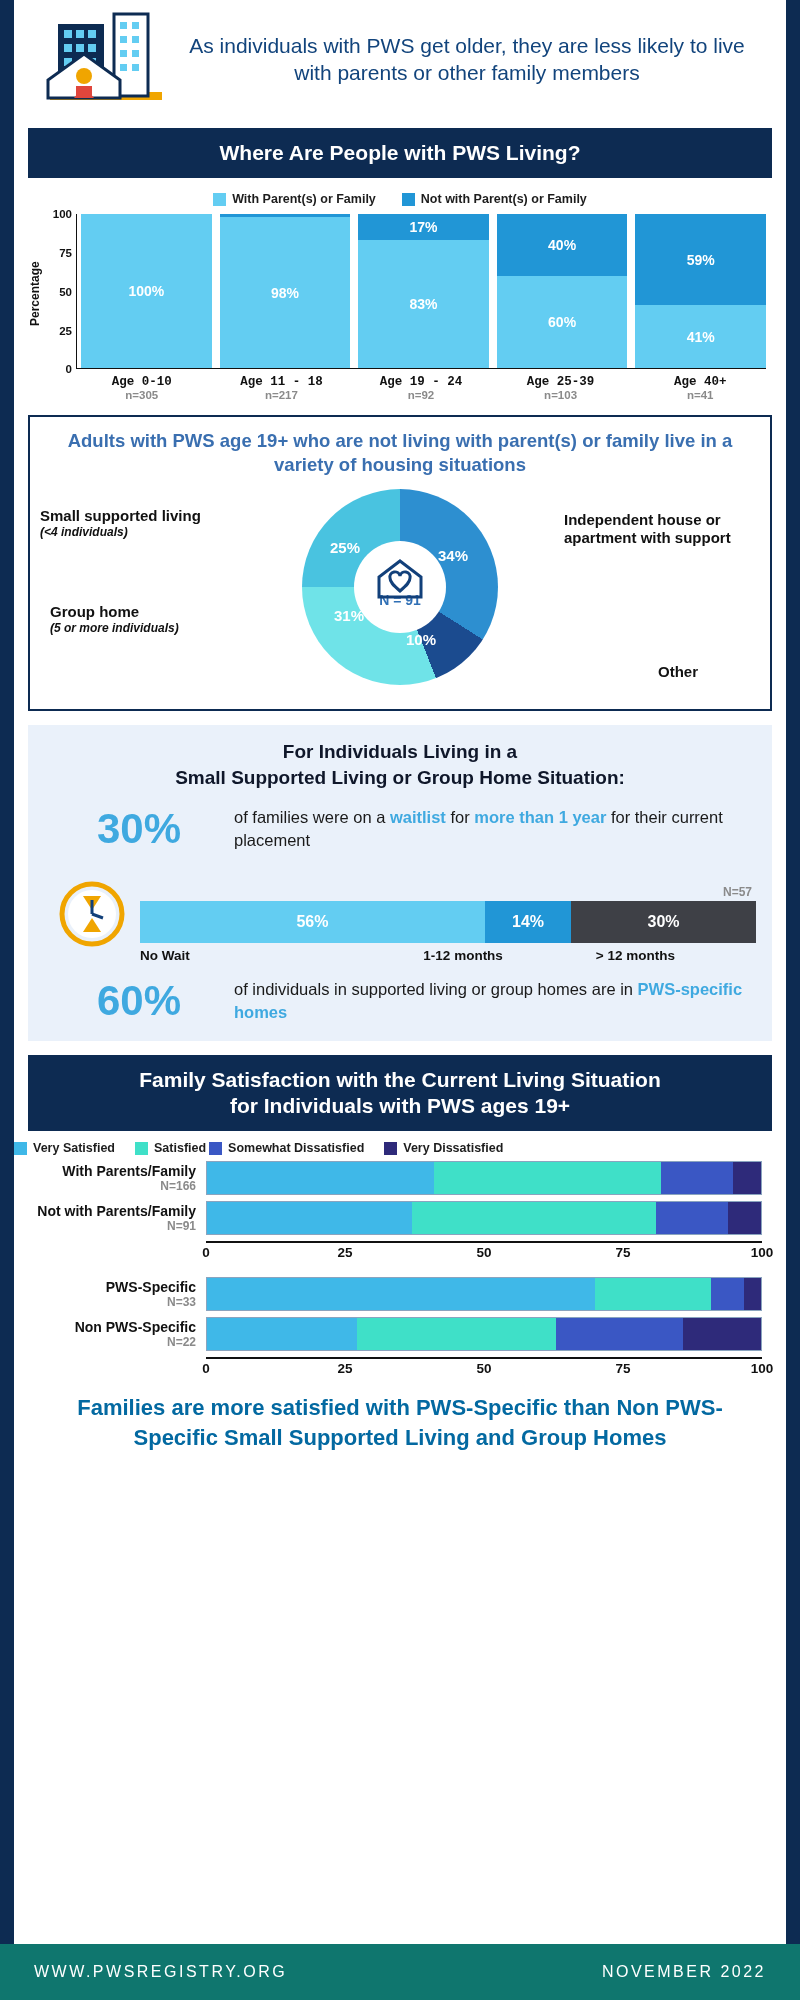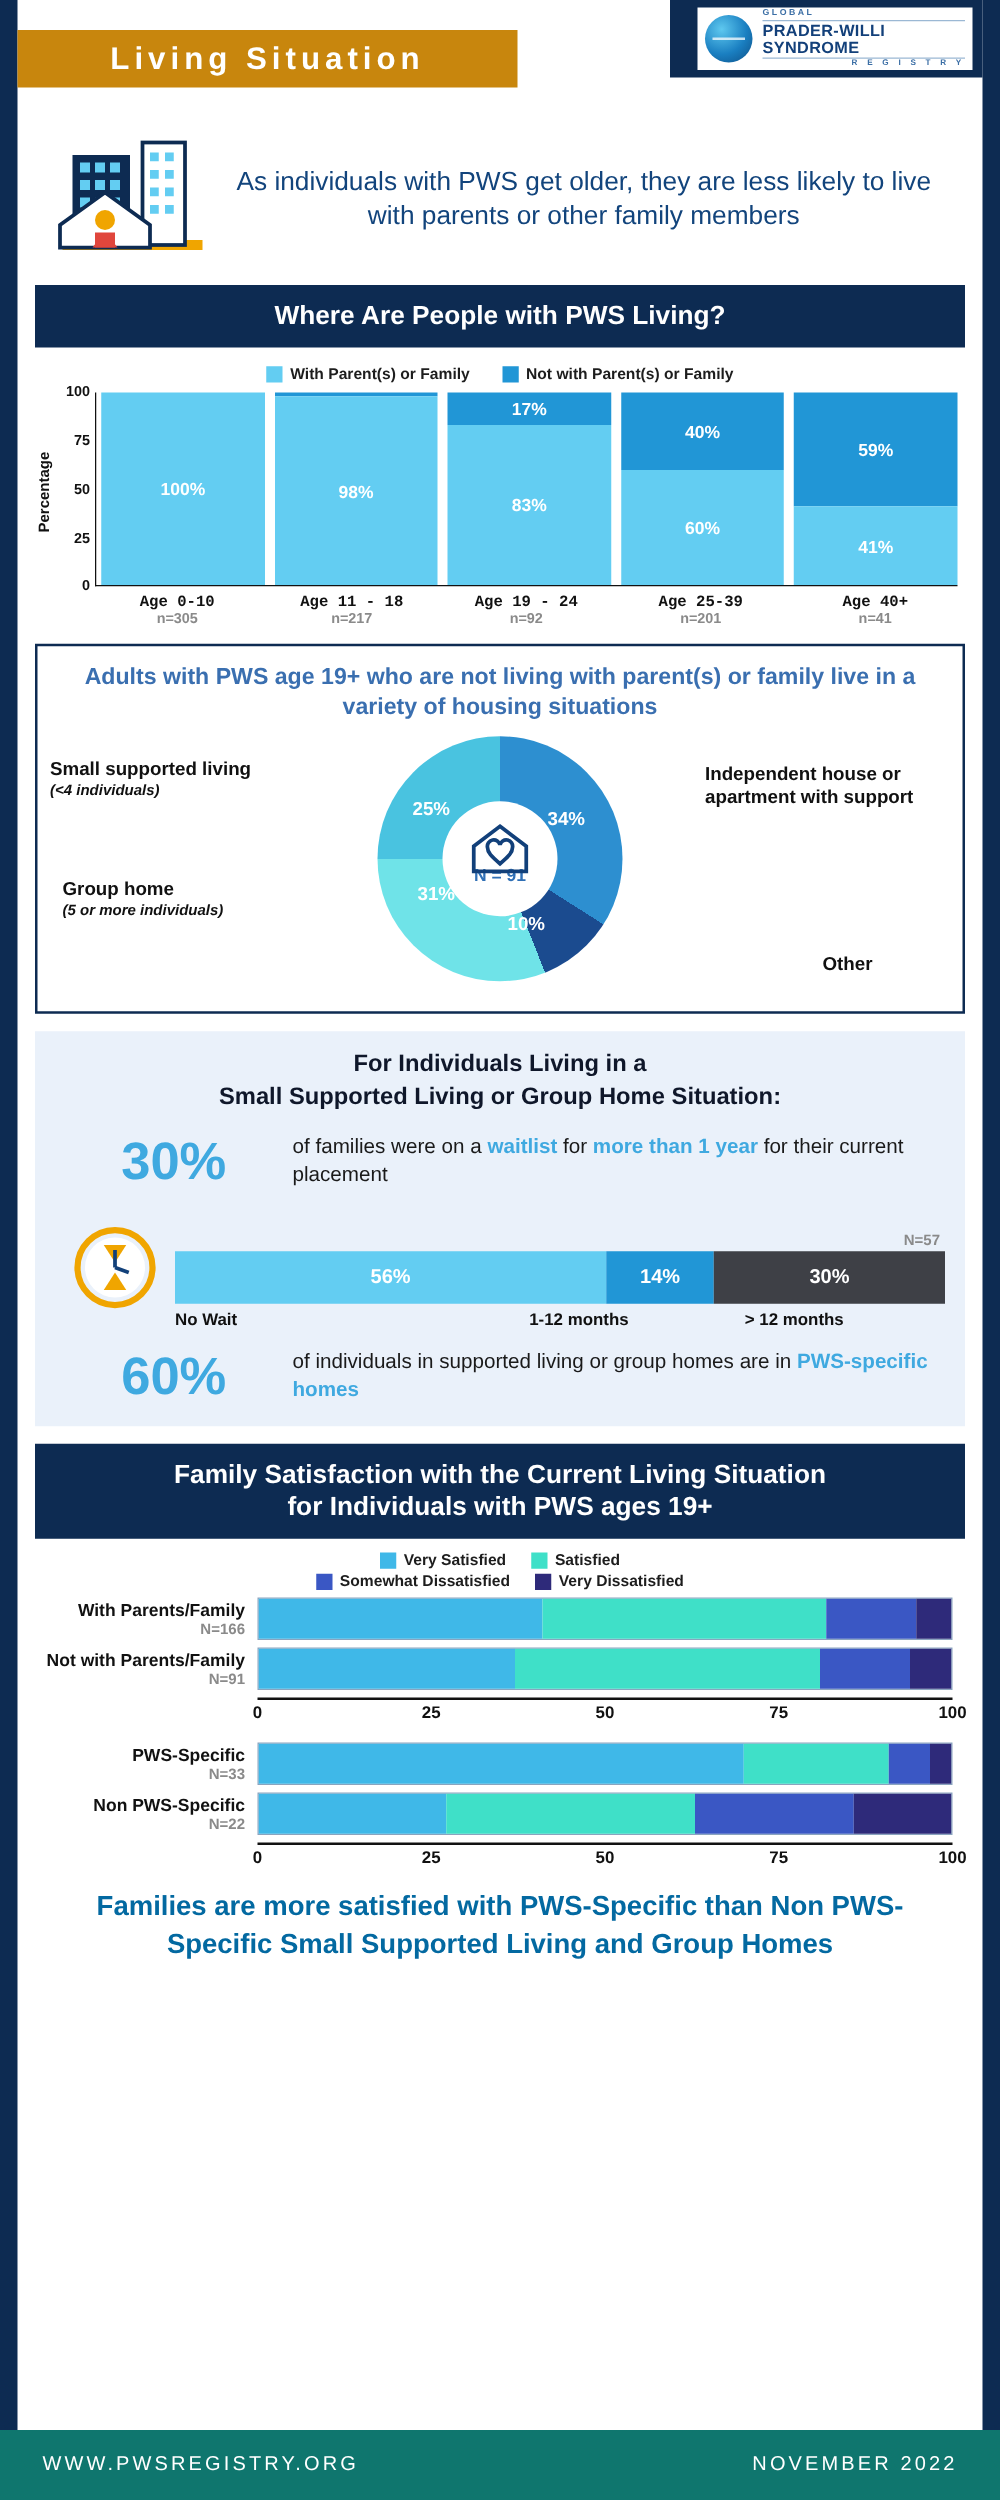"PRADER-WILLI SYNDROME" div.header { html: <div> <div></div> <div> <div></div> <div> <div>GLOBAL</div> <div></div> <div>PRADER-WILLI SYNDROME</div> <div></div> <div>R E G I S T R Y</div> </div> </div> <div> <span>Living Situation</span> </div> </div> -> none }
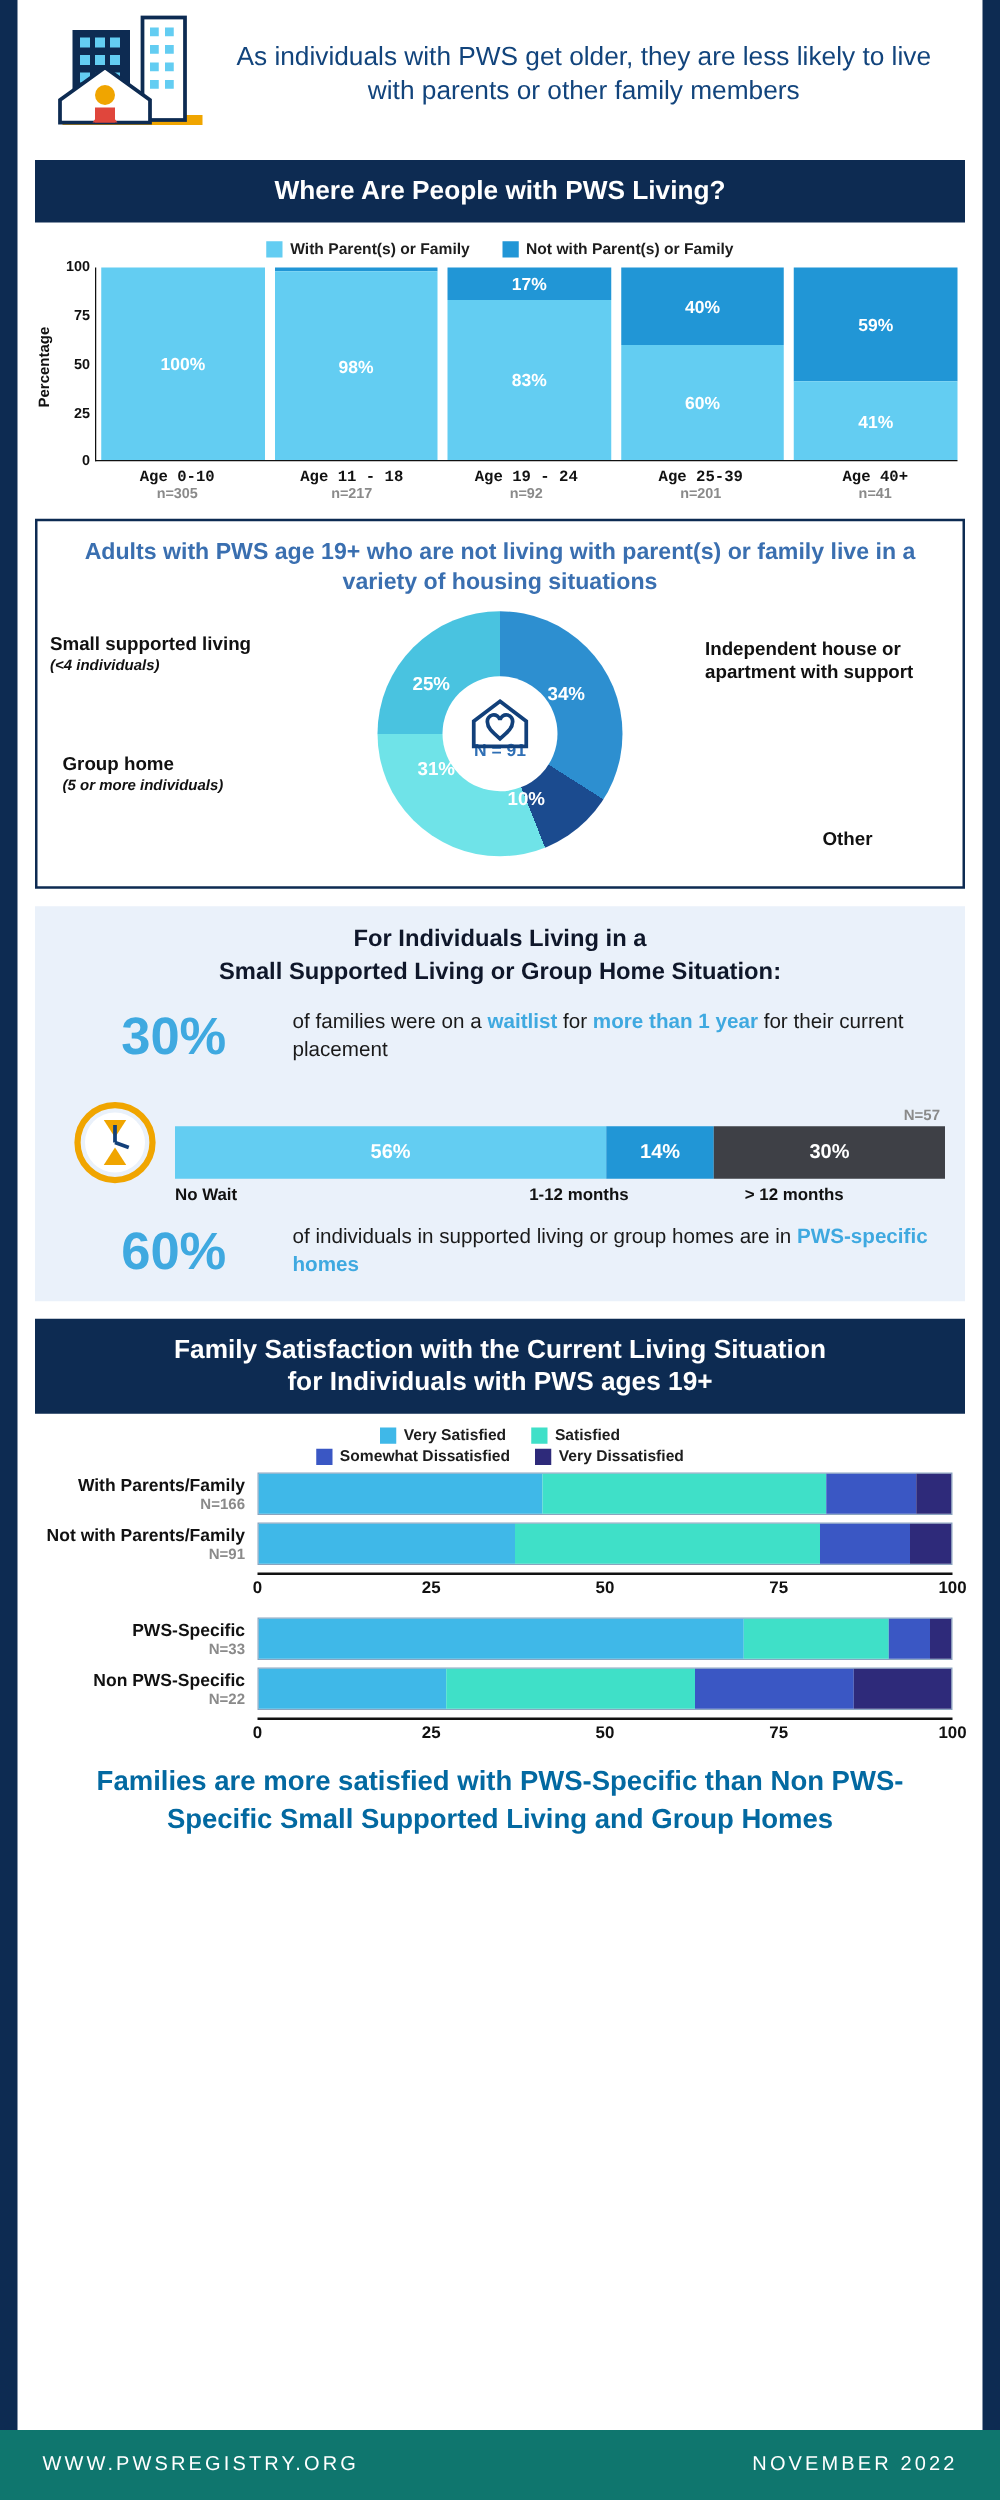"n=201" div.n { text: 201 -> 103 }
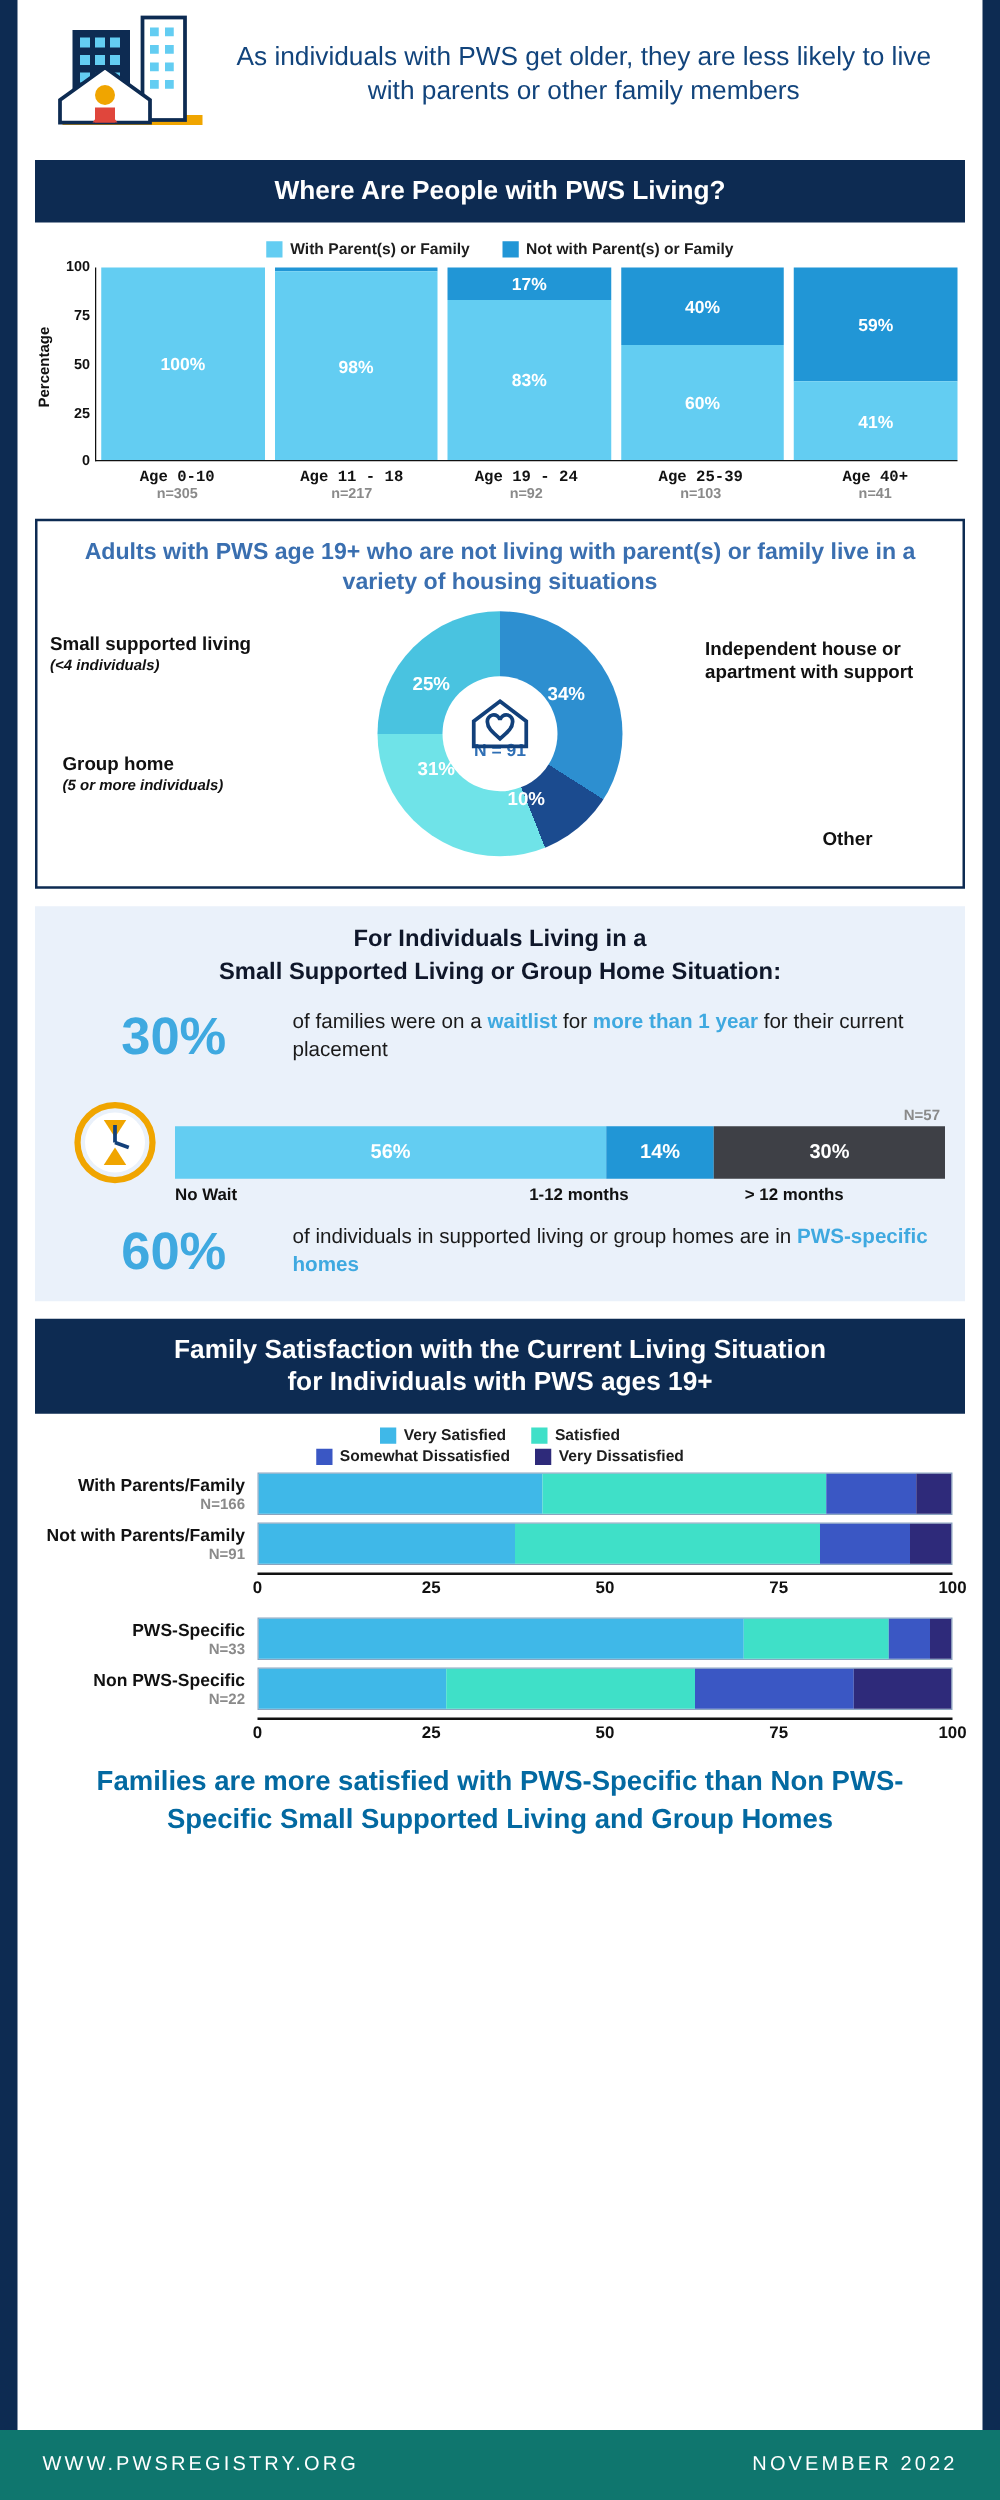"Very Satisfied" .sat-legend { flex-direction: column -> row }
